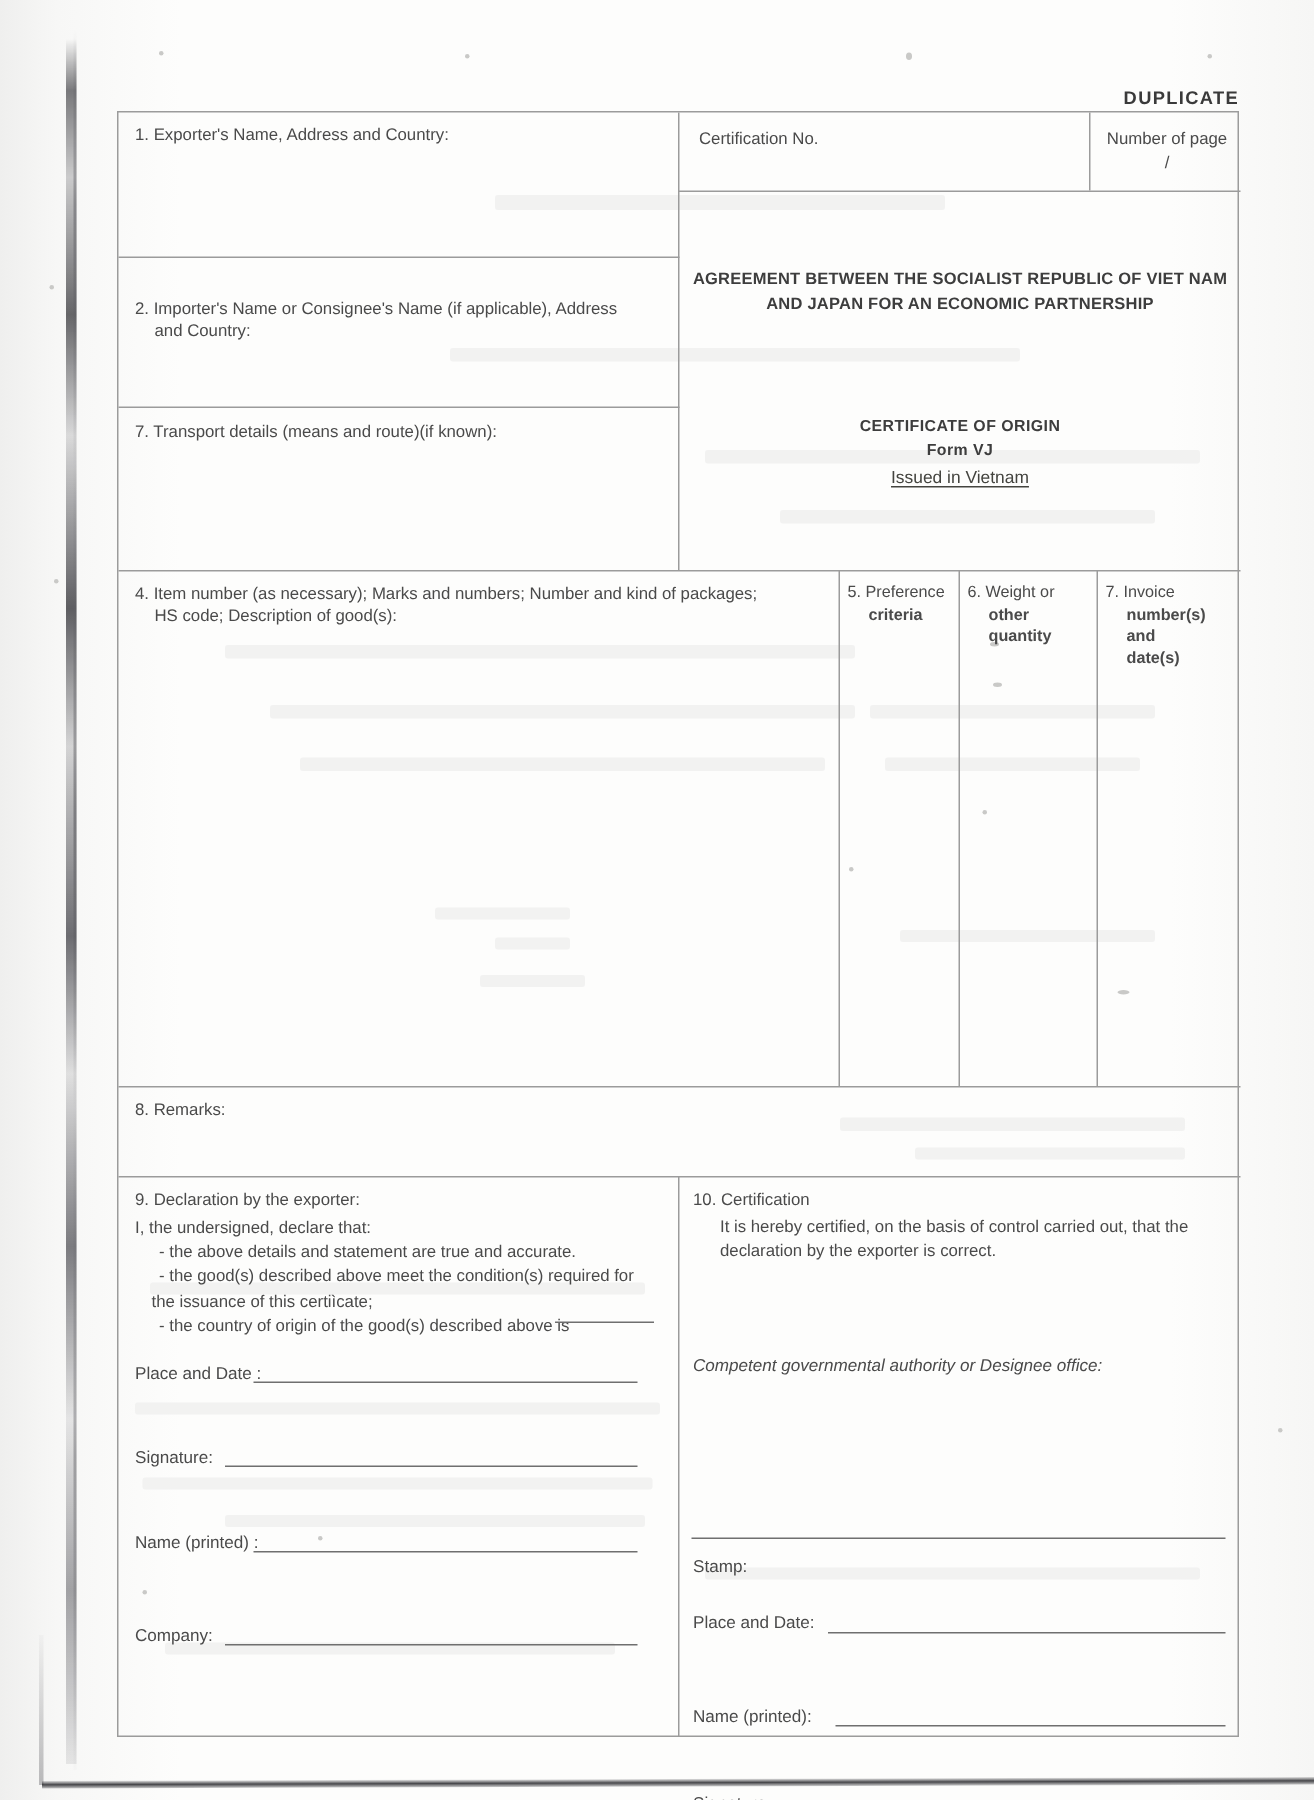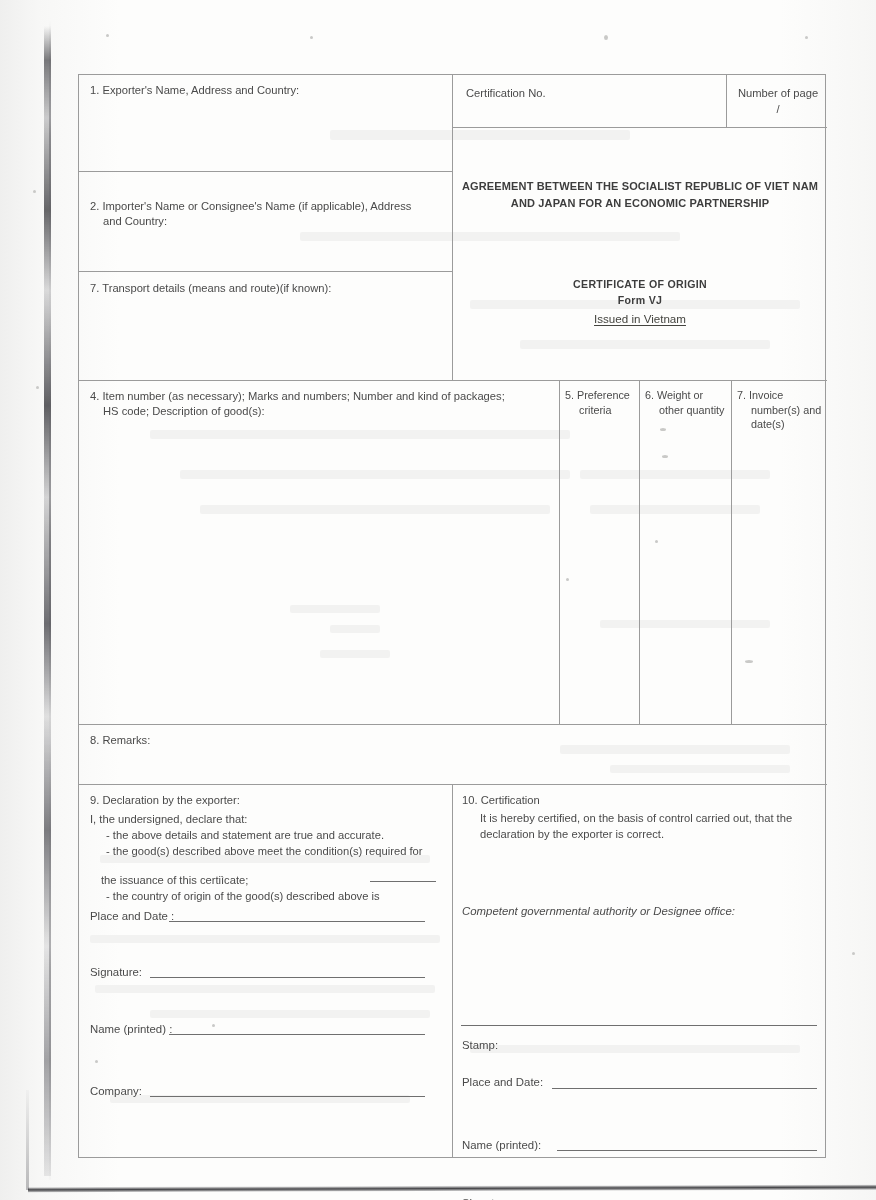"DUPLICATE" div.duplicate-label { html: none -> <div>DUPLICATE</div> }
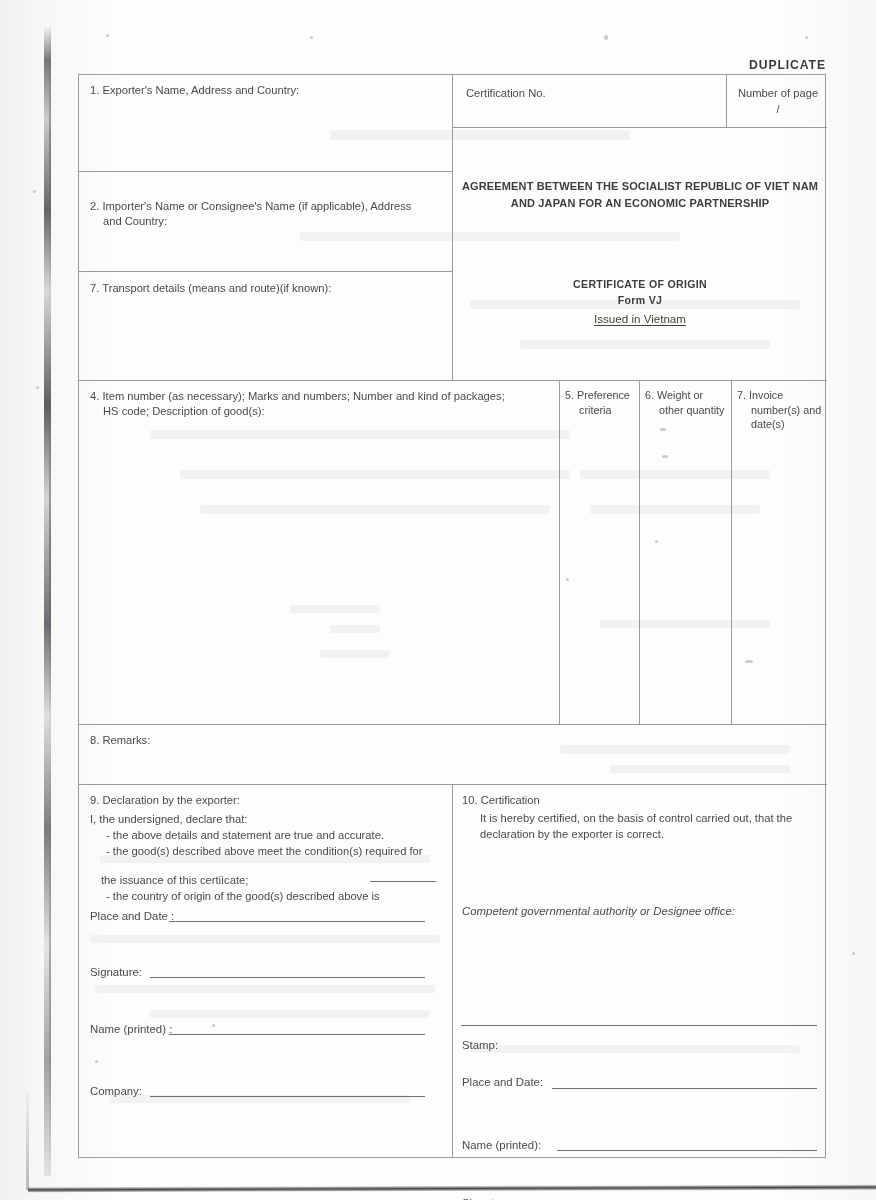"criteria" .col-head .ln2 { font-weight: none -> bold }
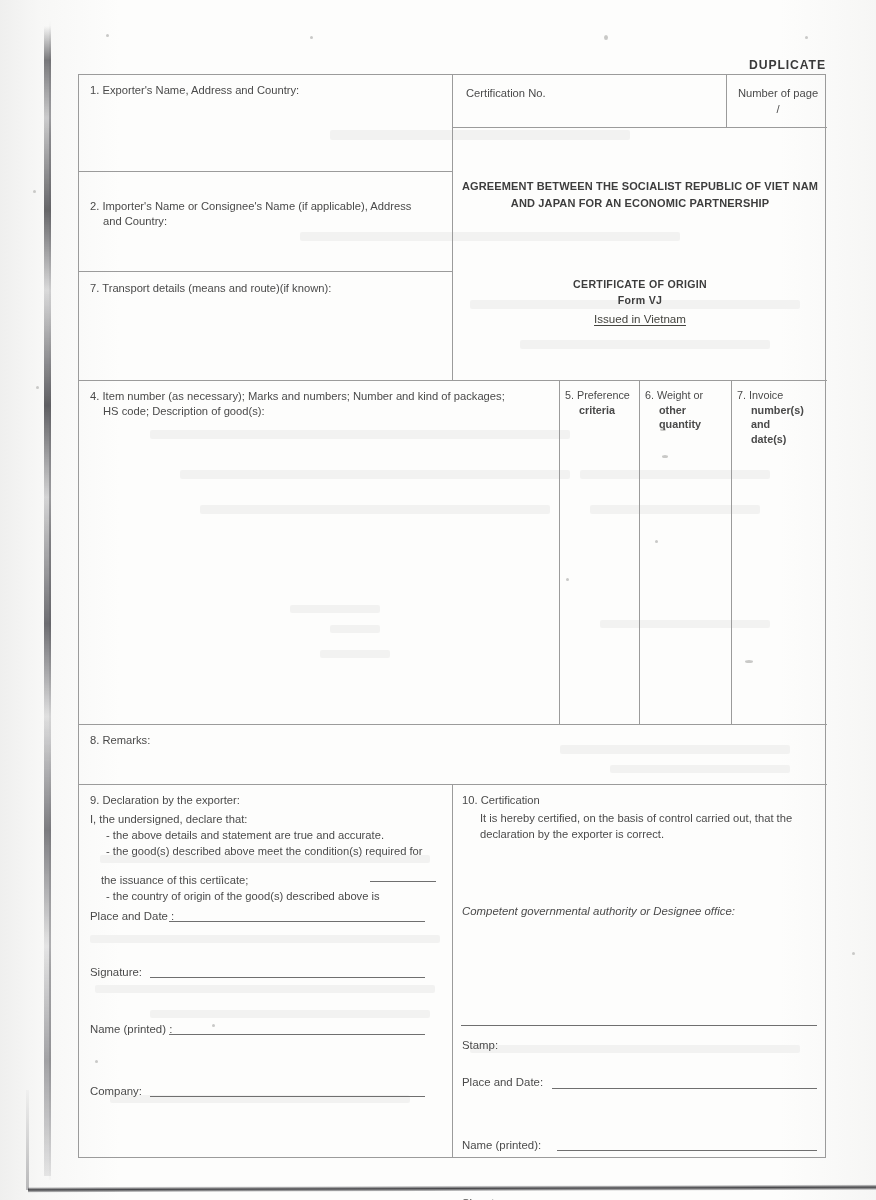"the issuance of this certiìcate;" span { margin-top: 12px -> none }
